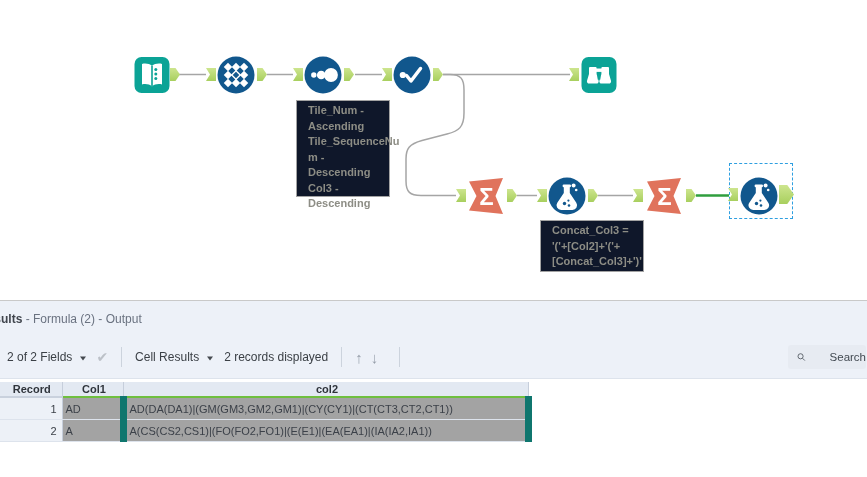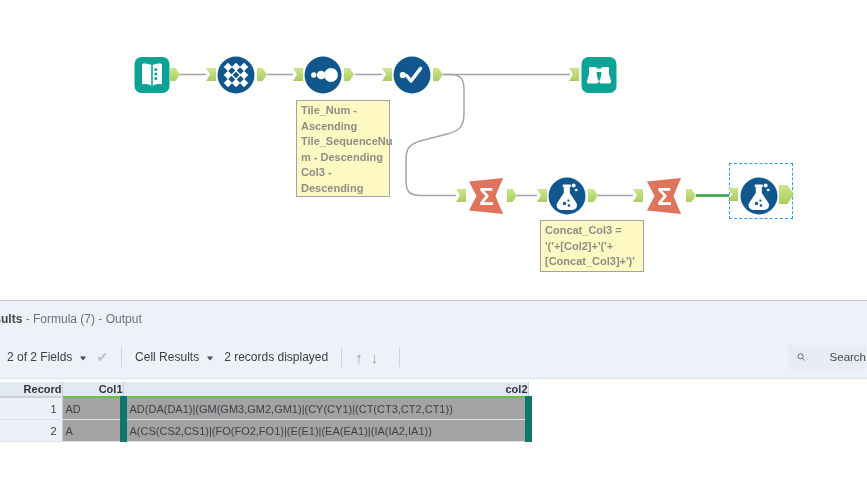"Tile_Num -" .note { background: #fef9c3 -> #0f172a; padding: 2px 4px -> 2px 11px }
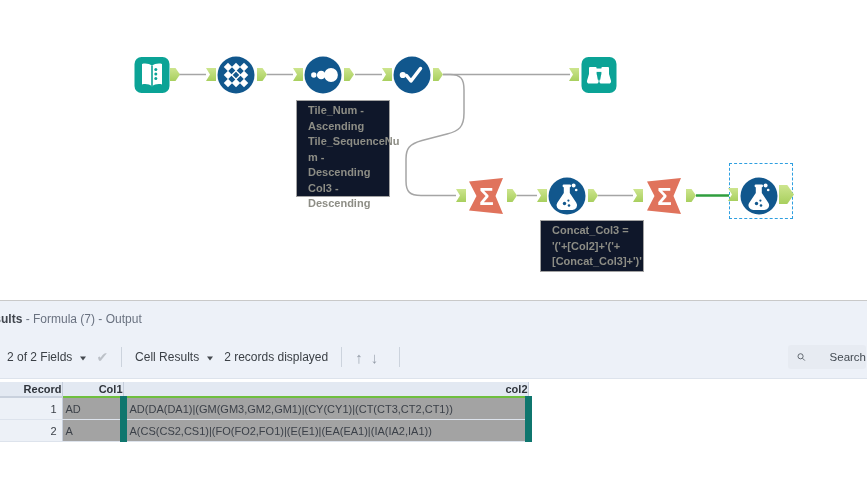"- Formula (7) - Output" span { text: 7 -> 2 }
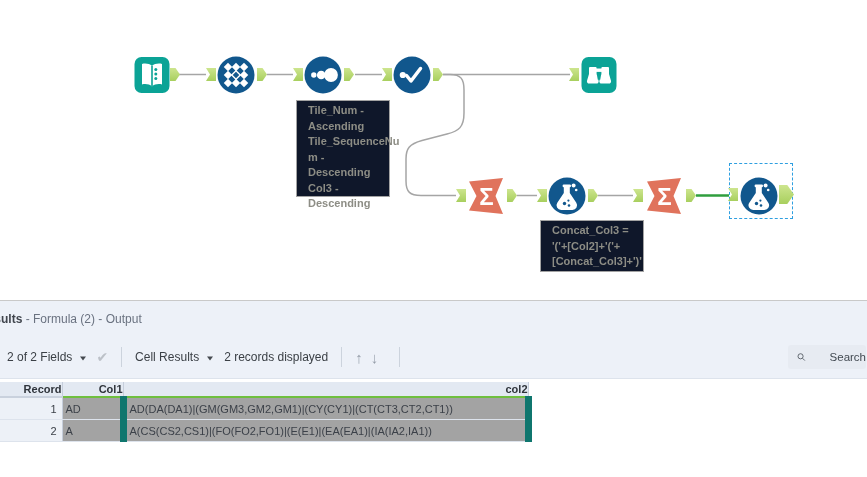"Record" table.grid th { text-align: right -> center }
